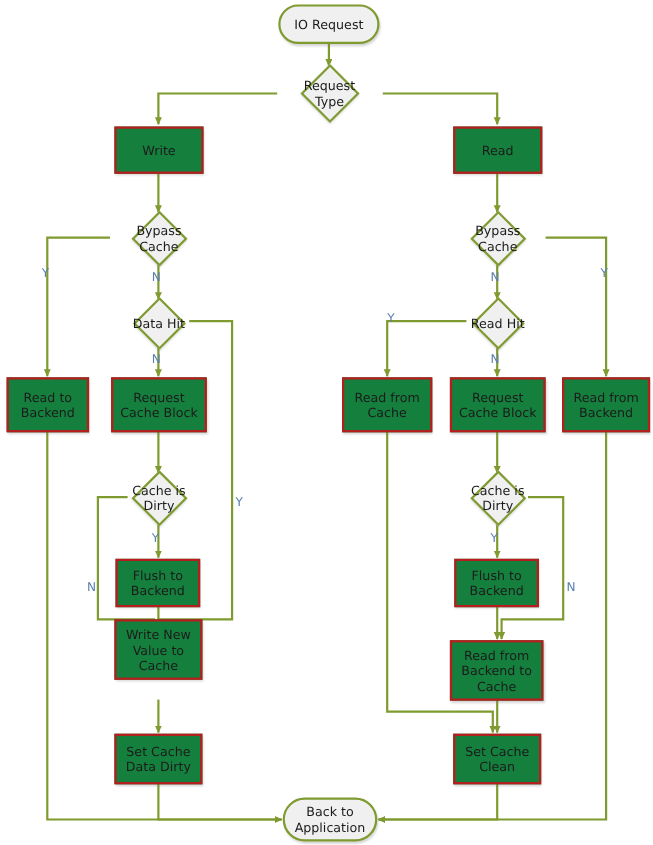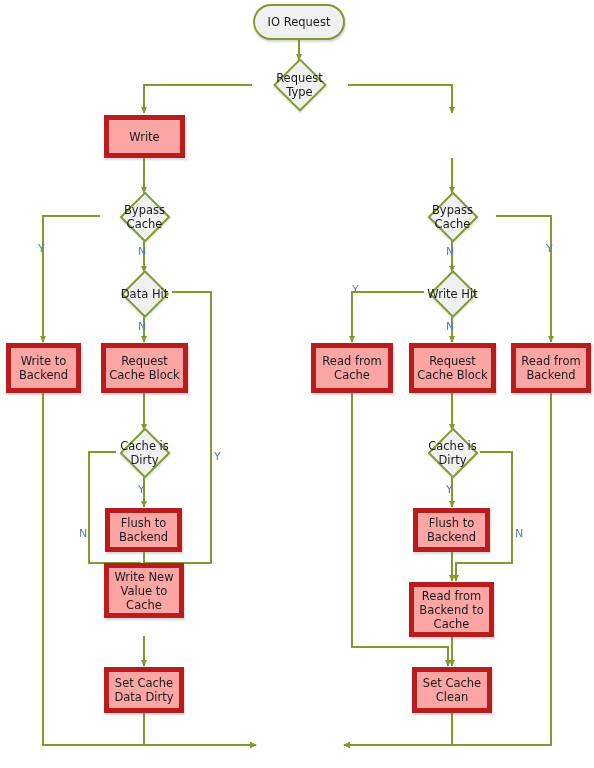"Write" .proc { background: #fca5a5 -> #15803d; border: 5px solid #b91c1c -> 2px solid #b91c1c }
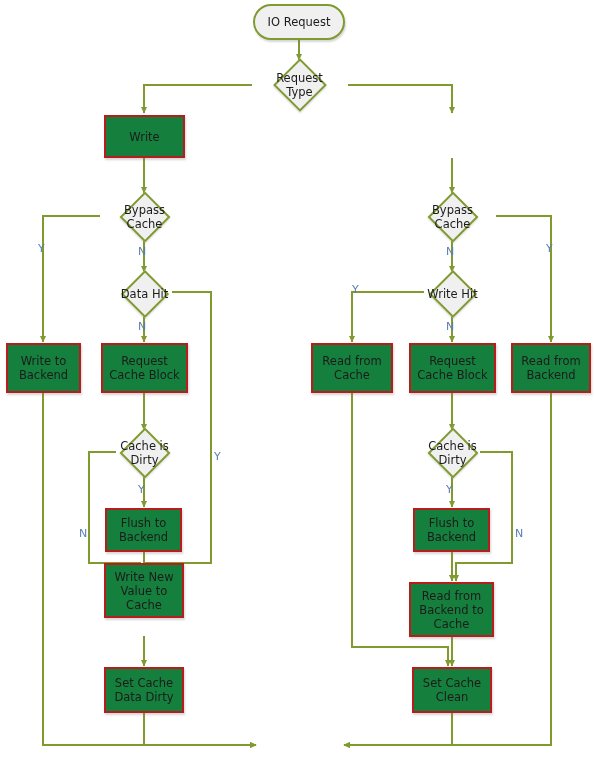"Read" div.node { html: none -> <div> <span>Read</span> </div> }
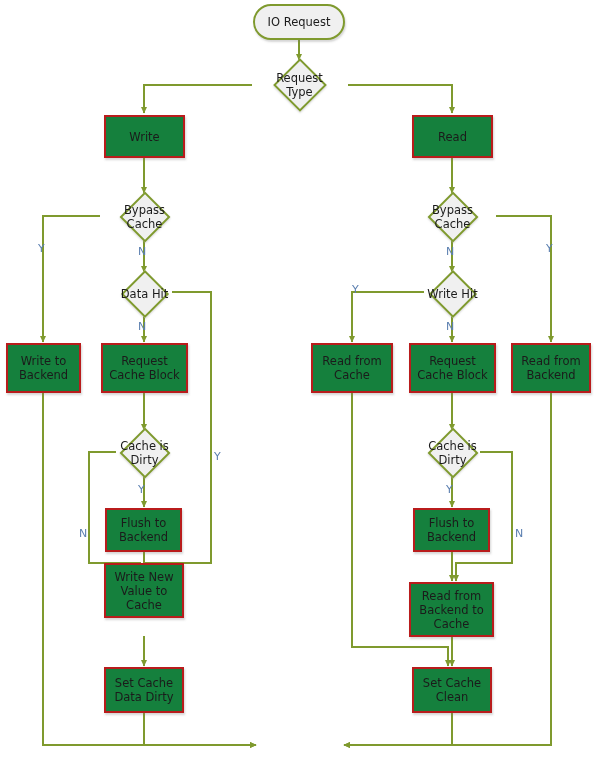"Write Hit" span.lbl { text: Write -> Read }
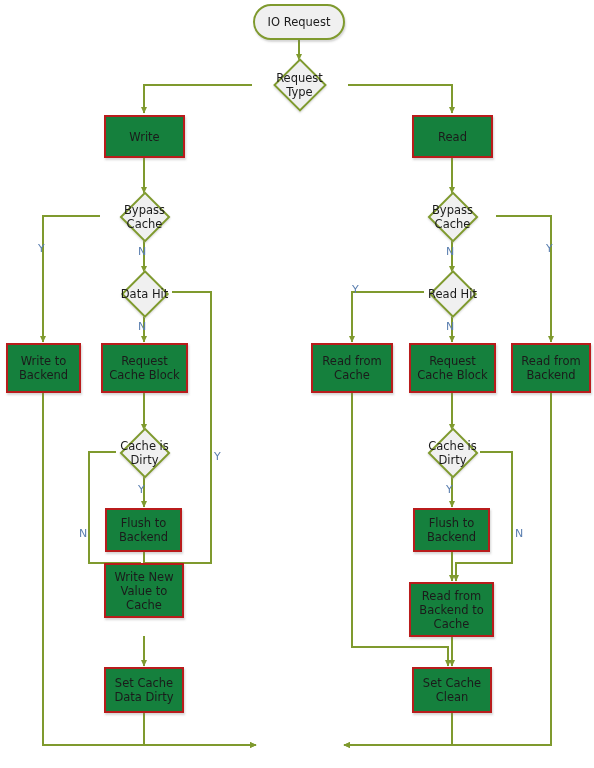"Write to" span.lbl { text: Write -> Read }
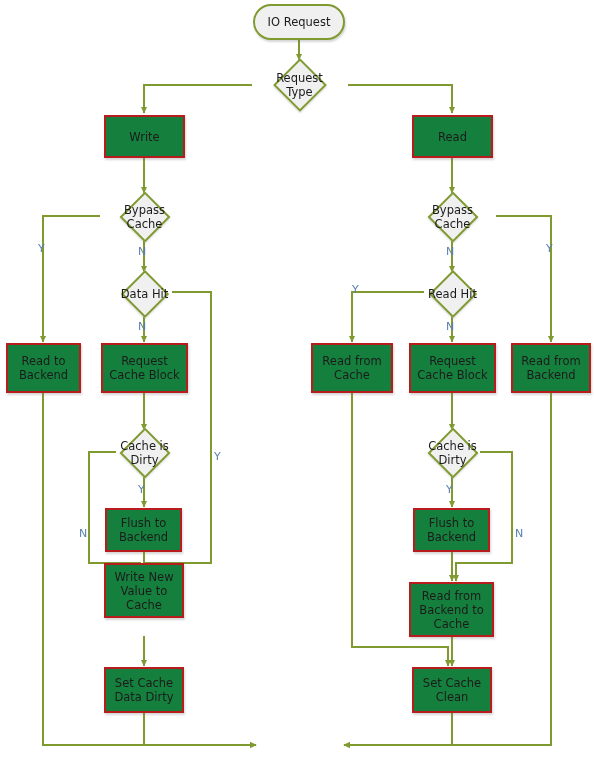"Back to" div.node { html: none -> <div> <span>Back to Application</span> </div> }
